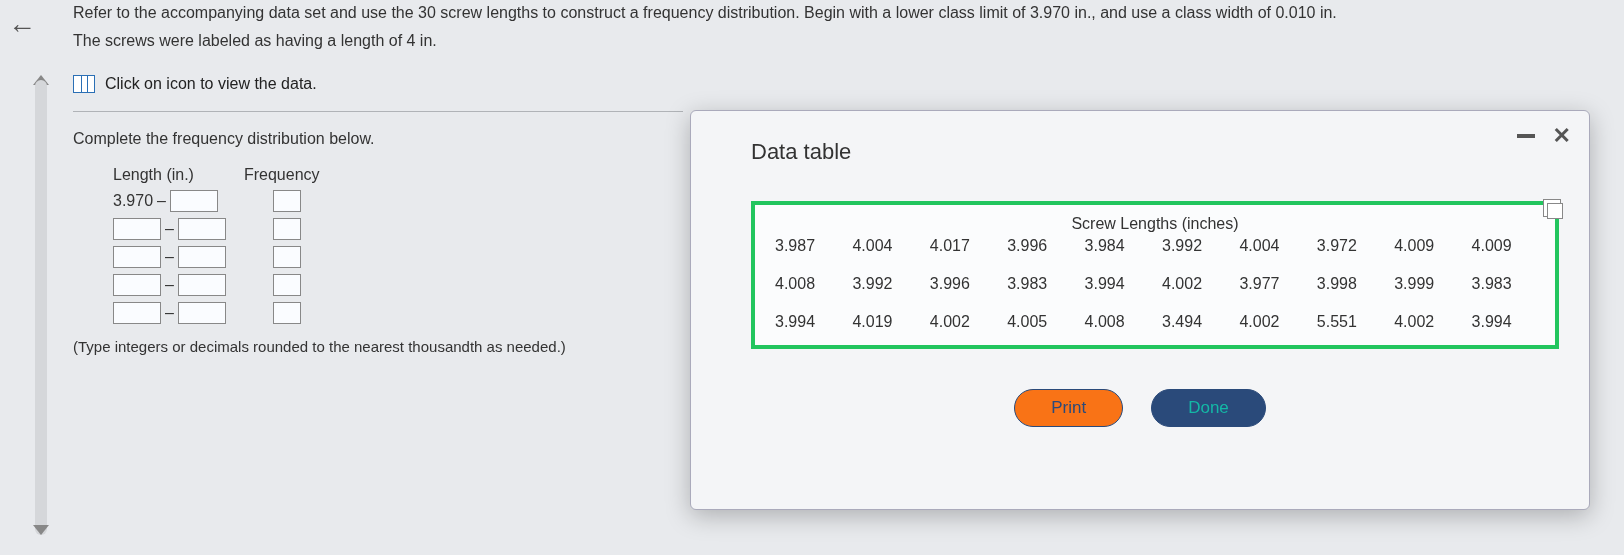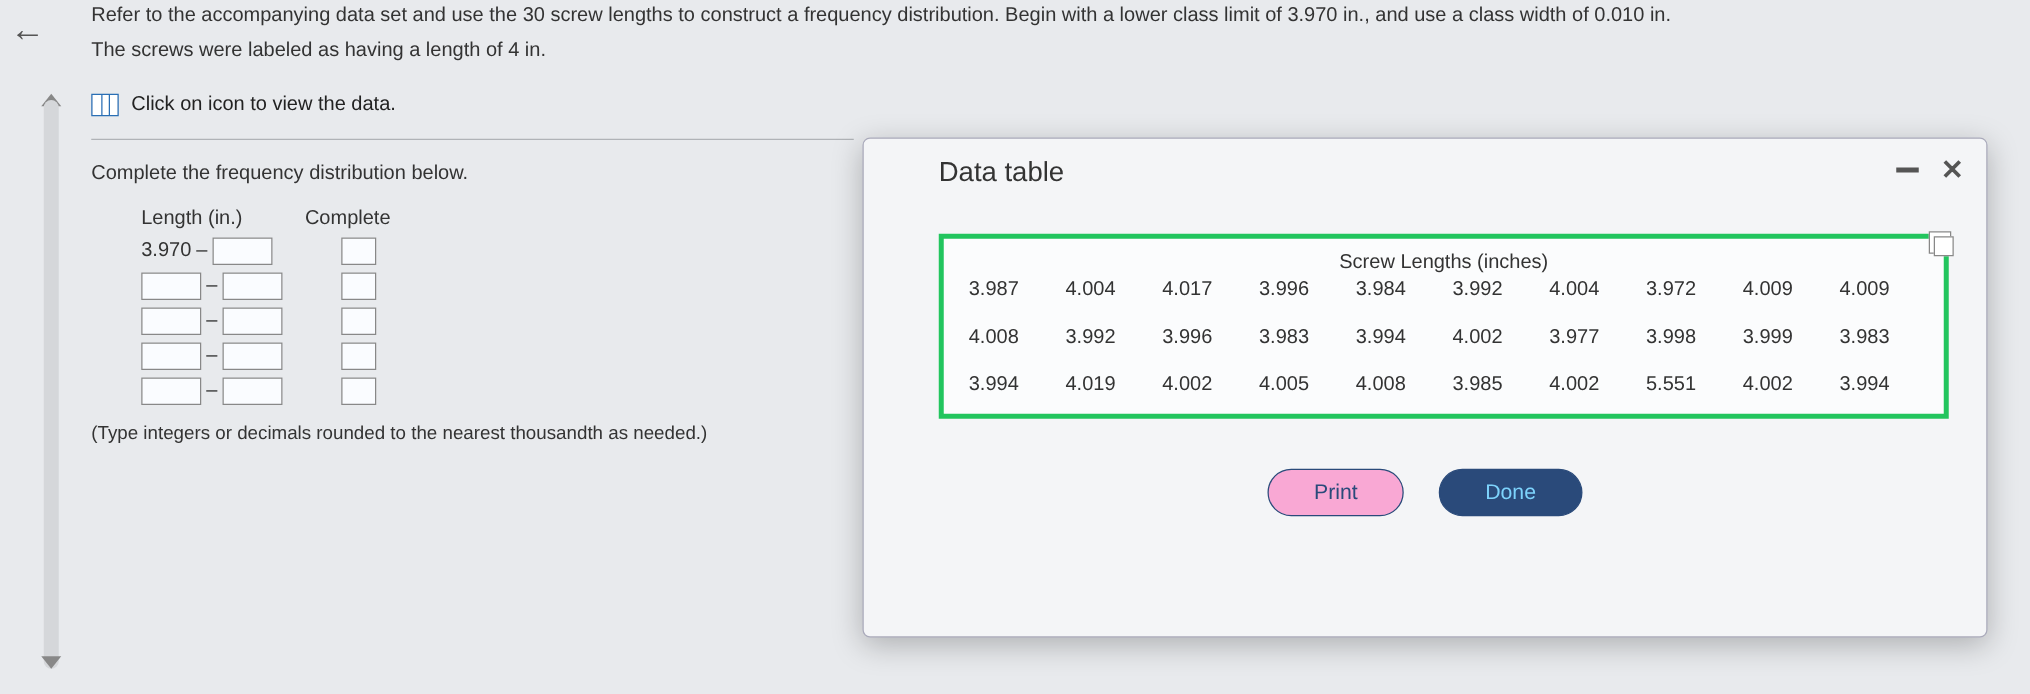"Data table" .modal-header { padding: 14px 20px 8px 60px -> 28px 20px 8px 60px }
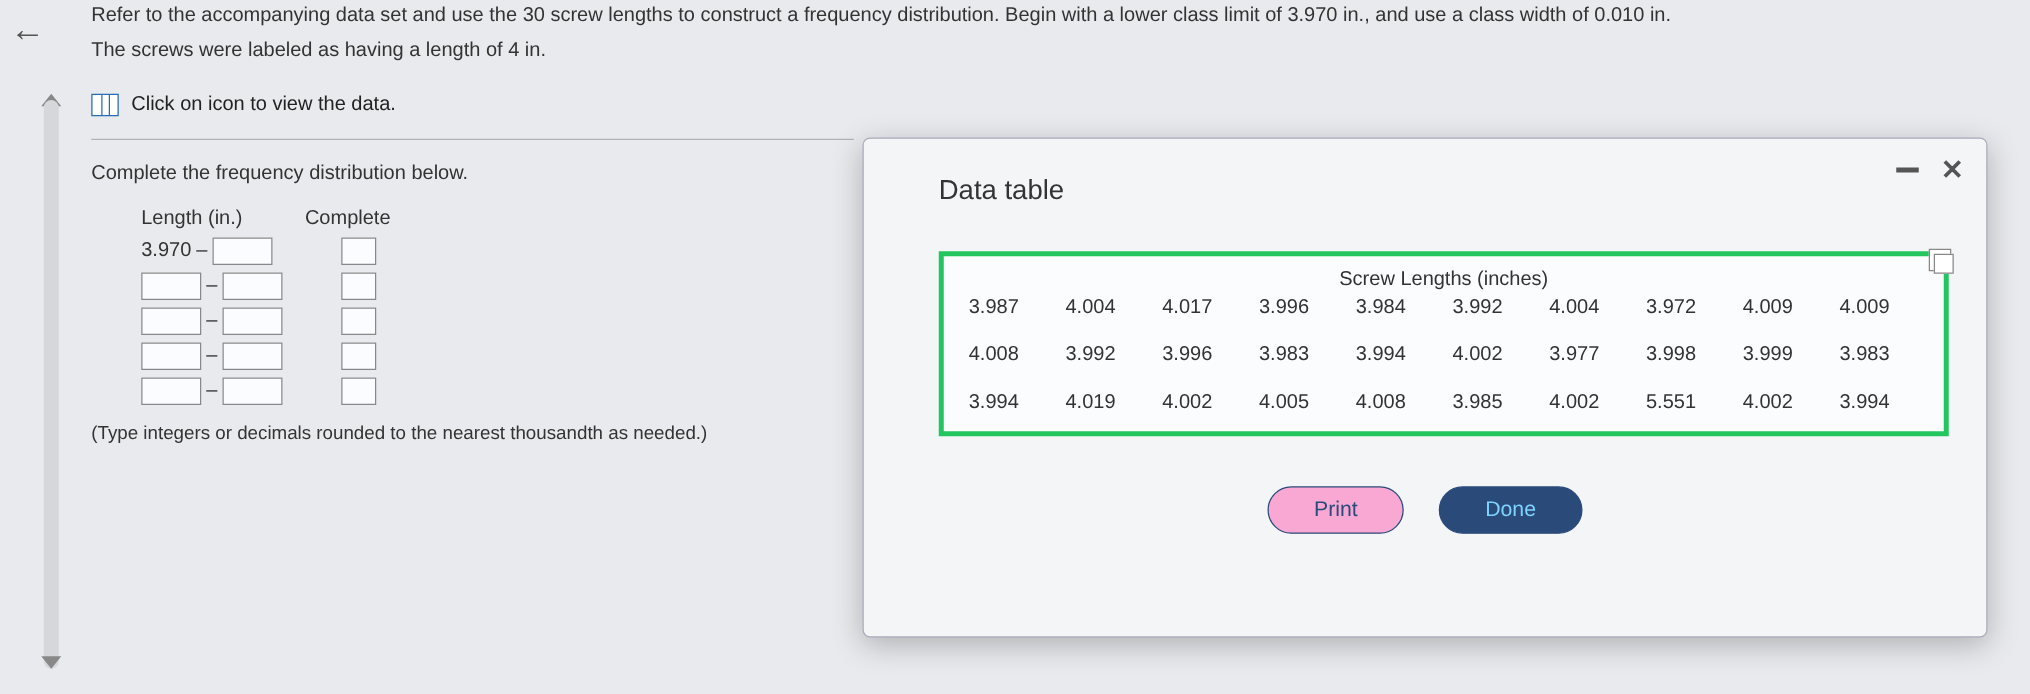"Complete" span { text: Complete -> Frequency }
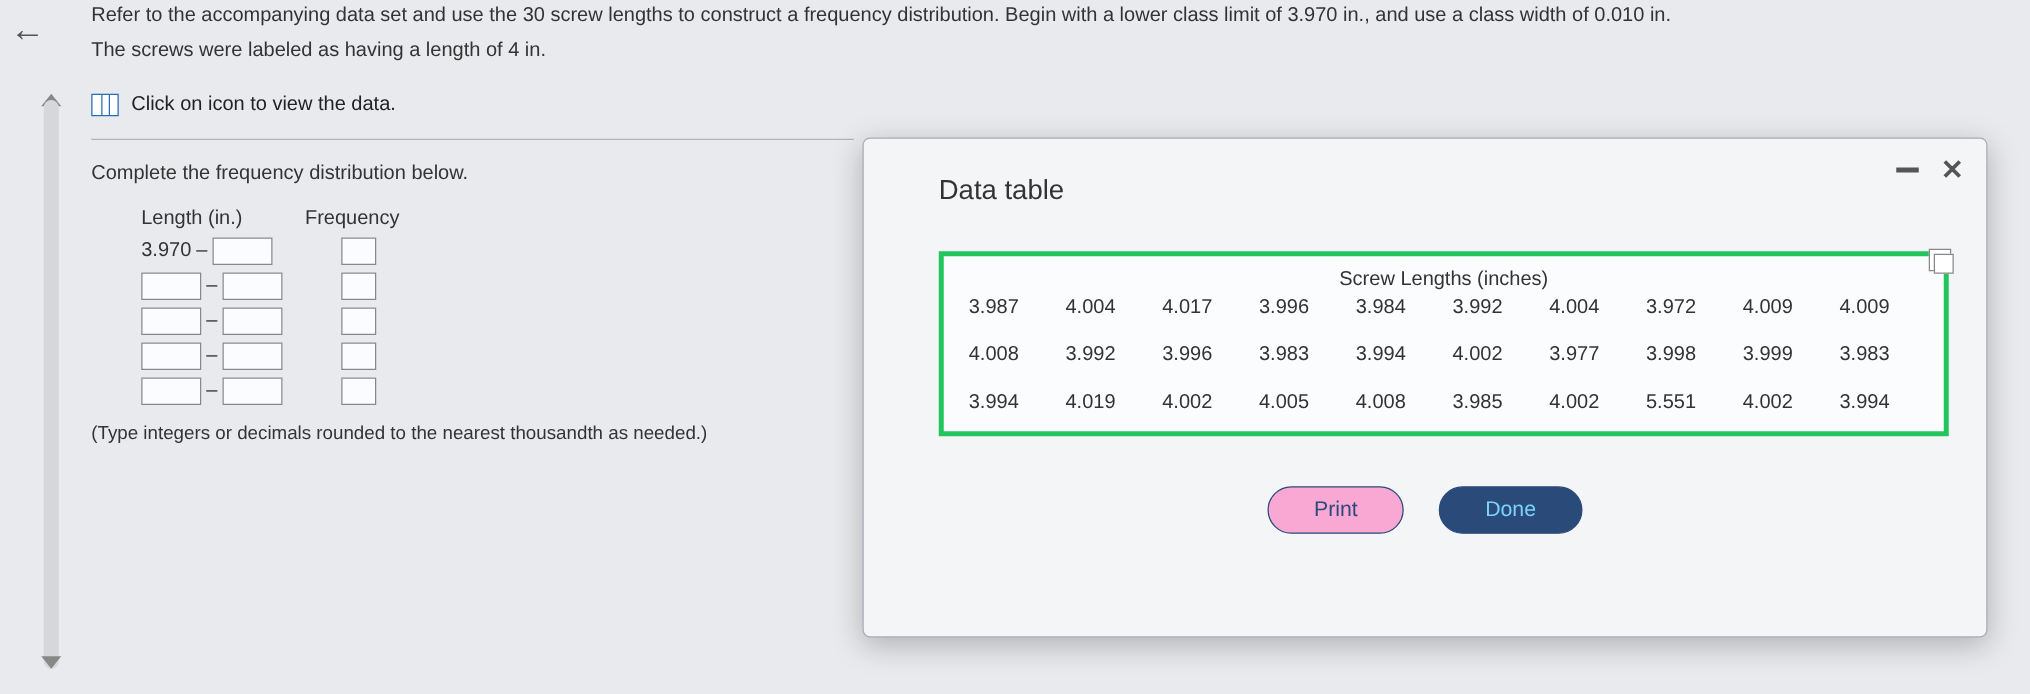"3.985" span { text: 3.985 -> 3.494 }
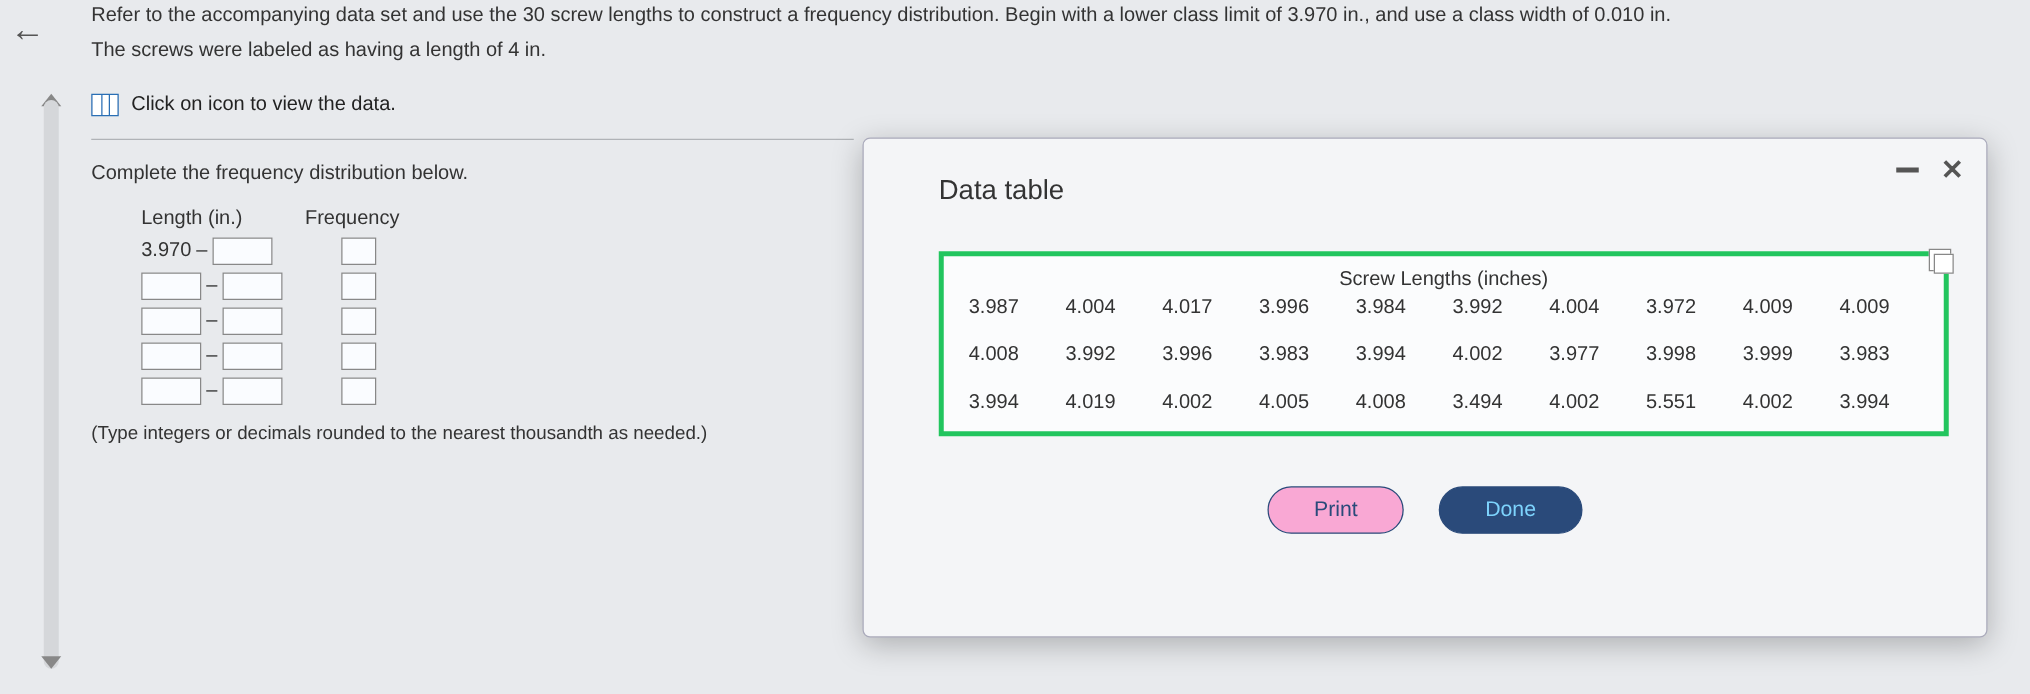"Print" .btn-print { background: #f9a8d4 -> #f97316 }
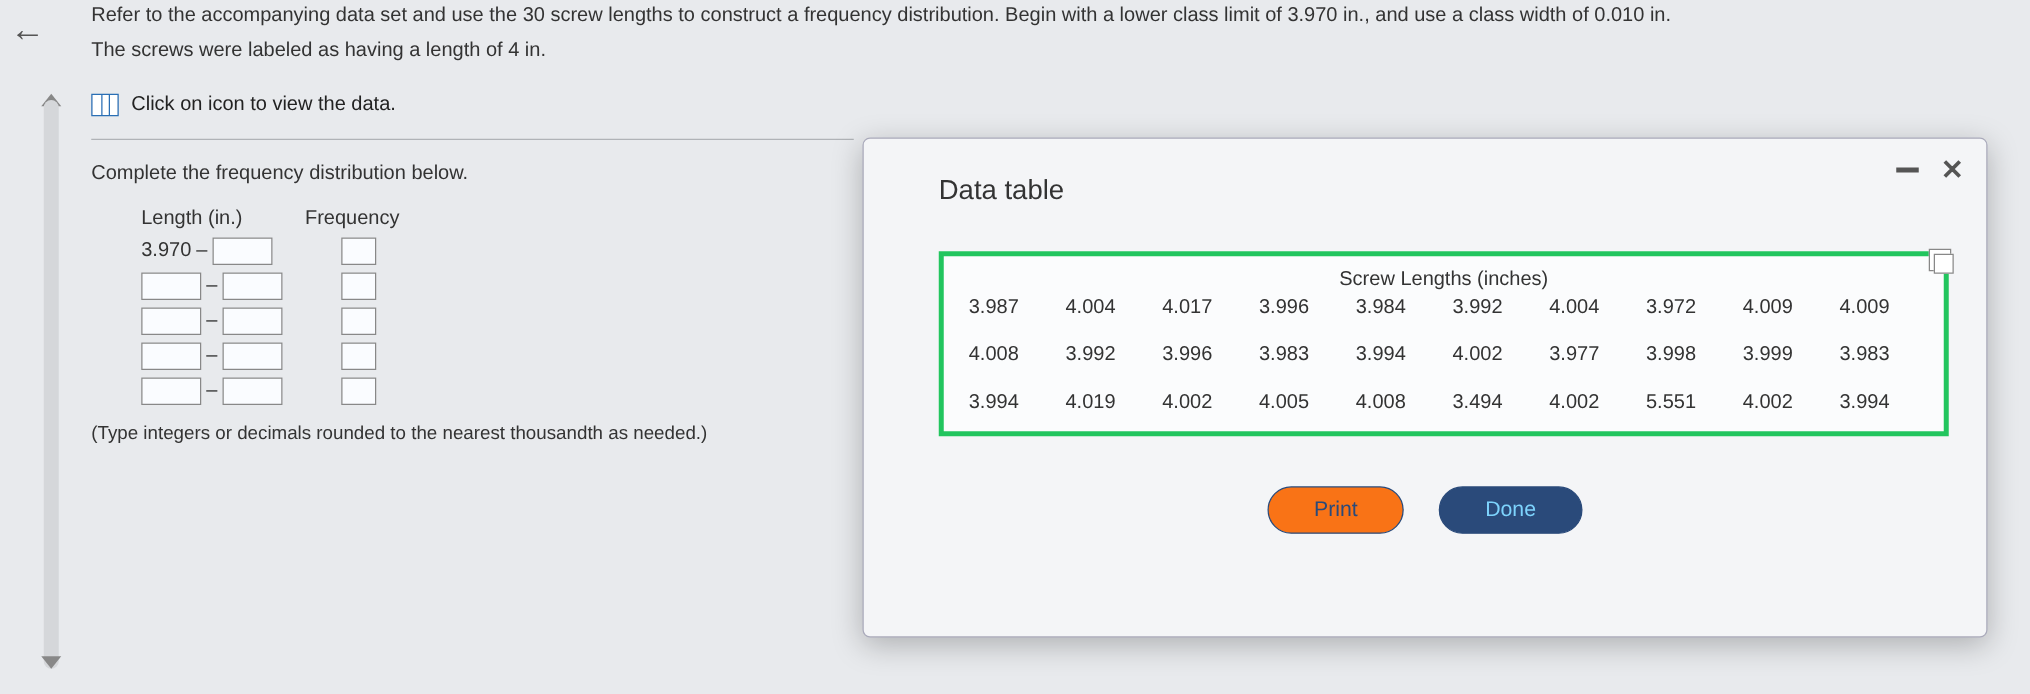"Done" .btn-done { color: #7dd3fc -> #14b8a6 }
